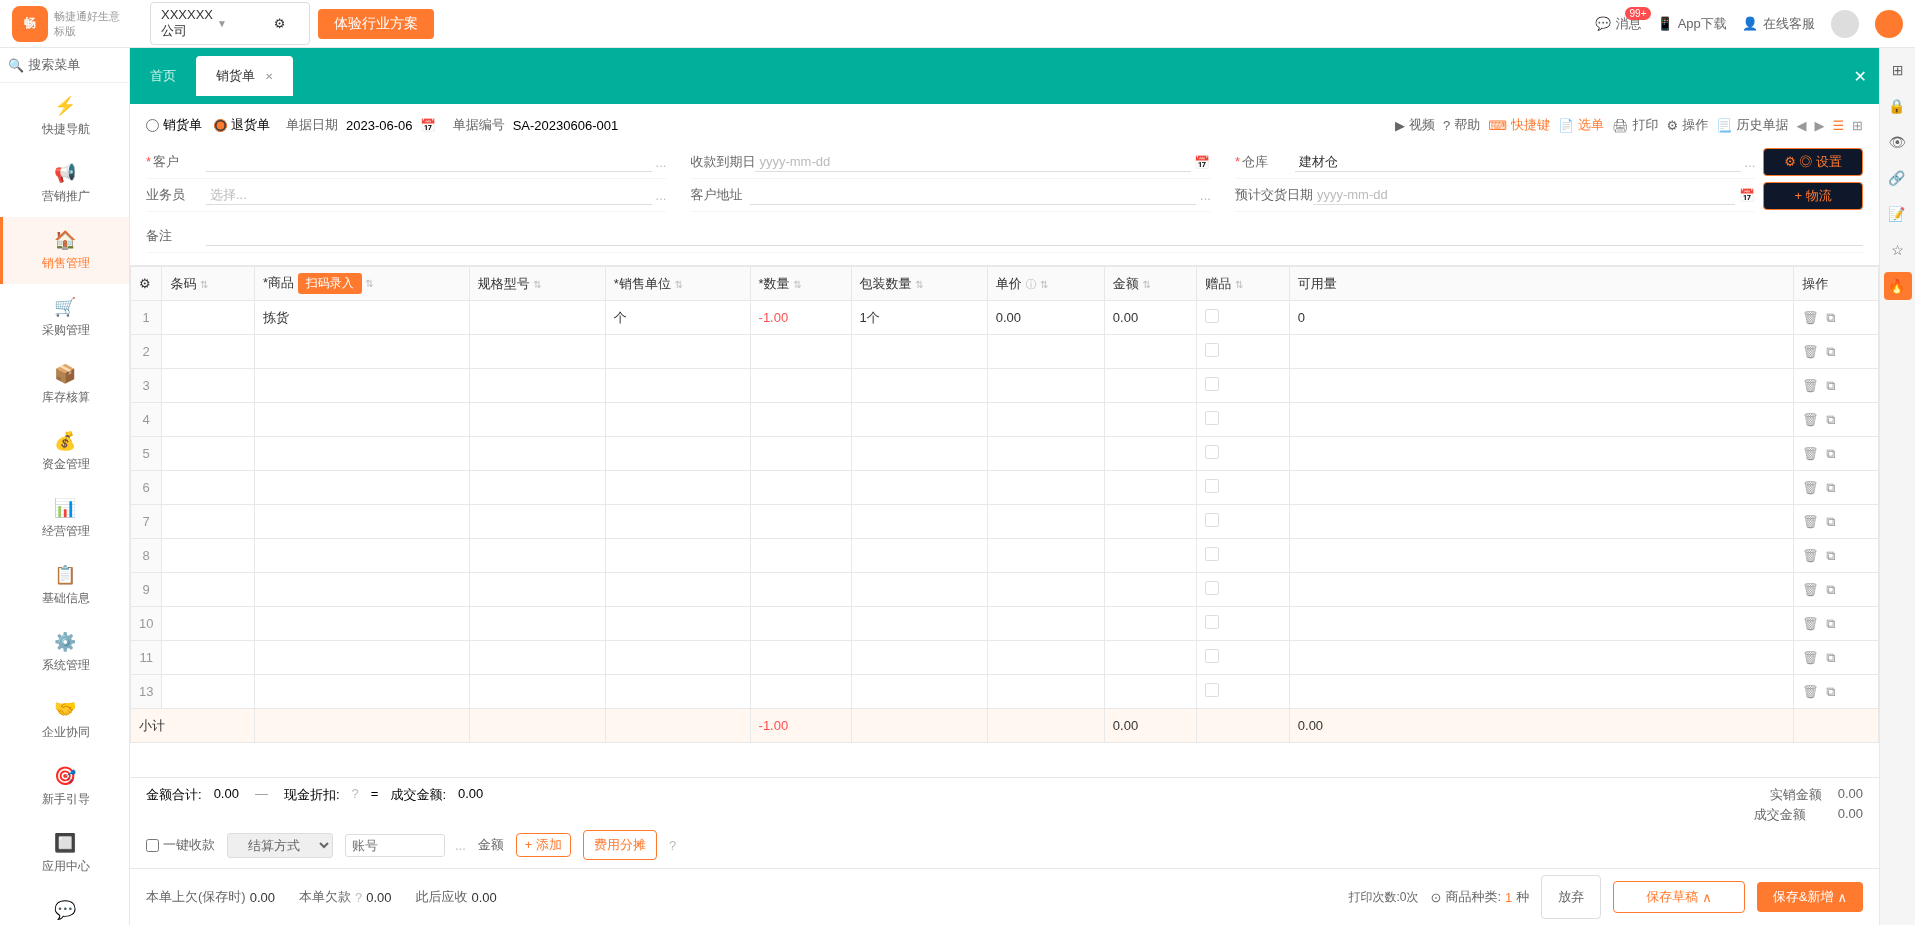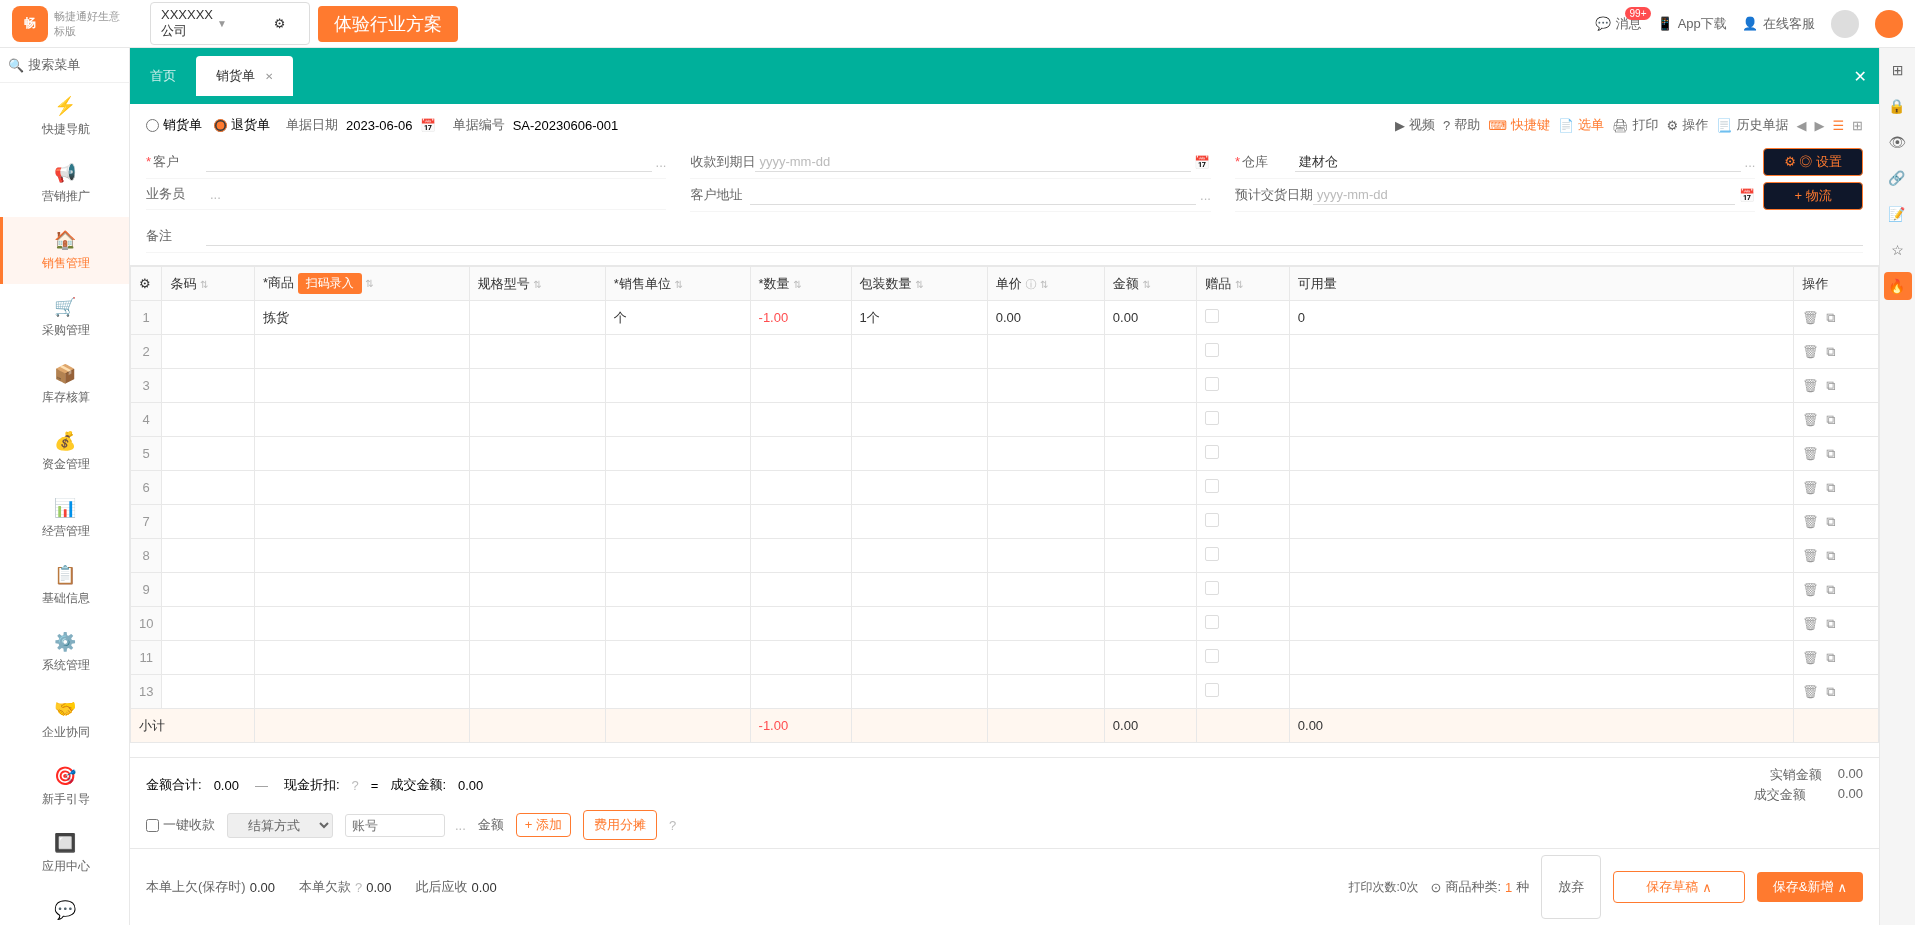"体验行业方案" .trial-btn { font-size: 18px -> 14px }
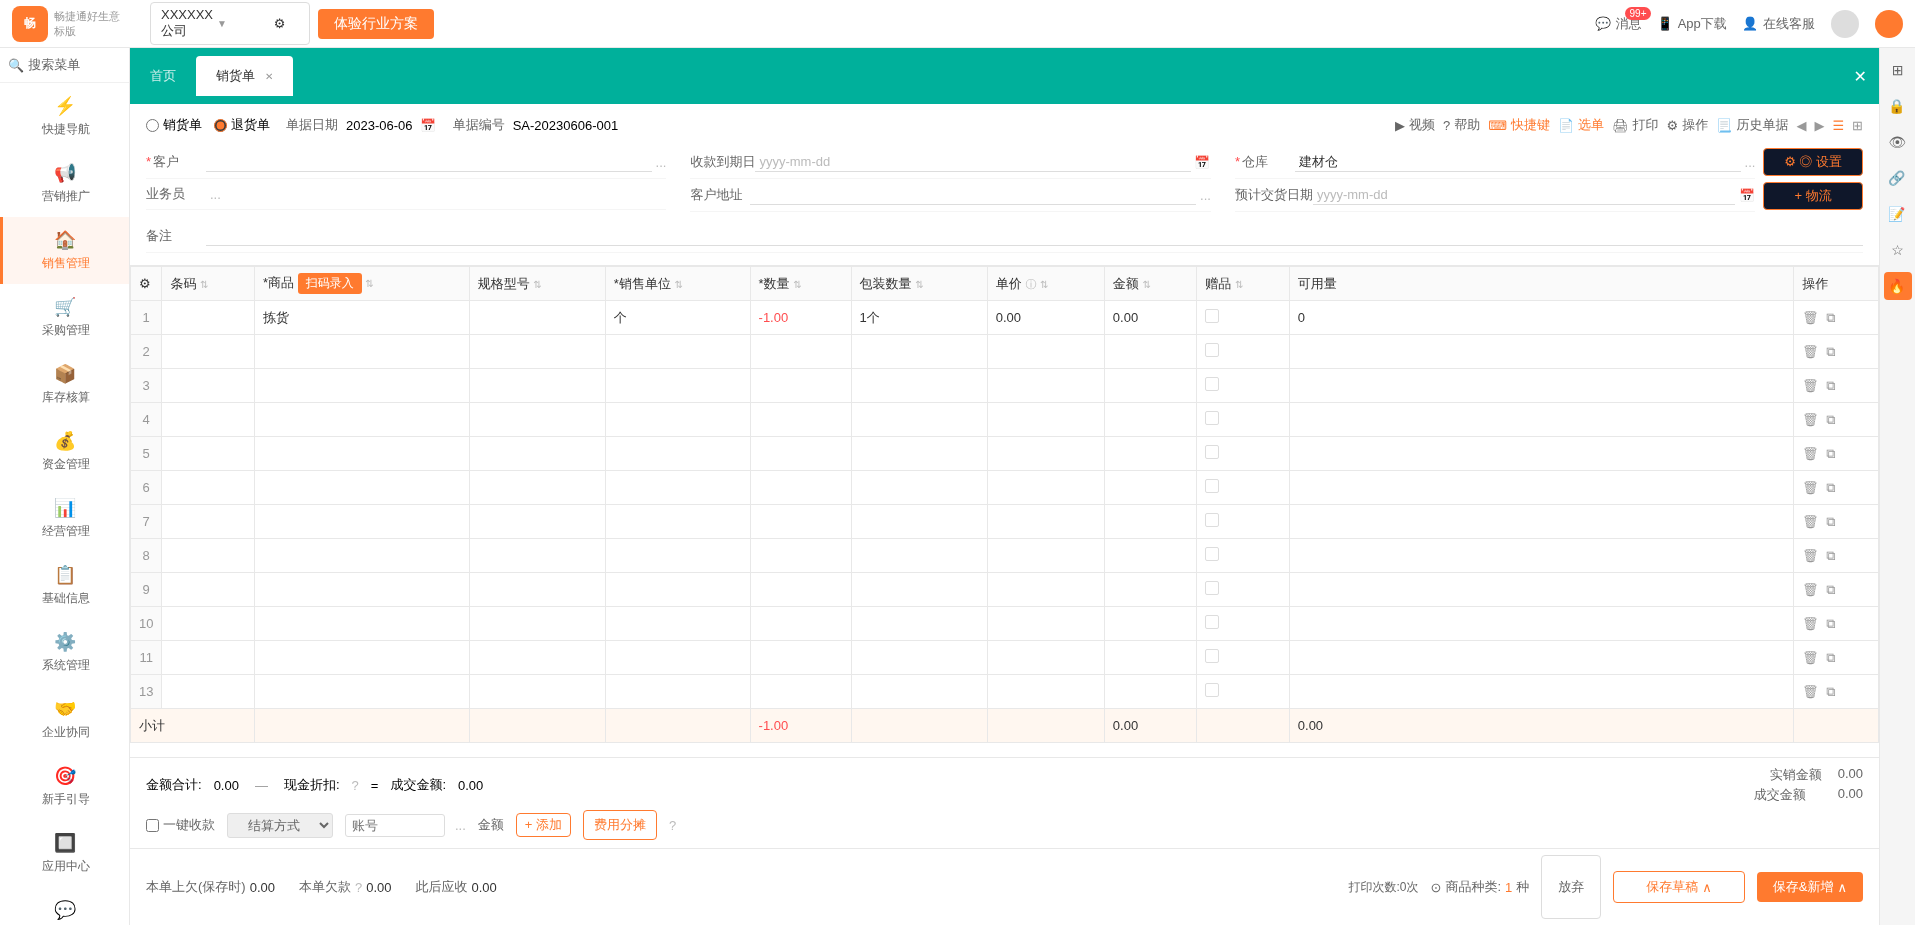"选择..." input.form-input { html: none -> <input> }
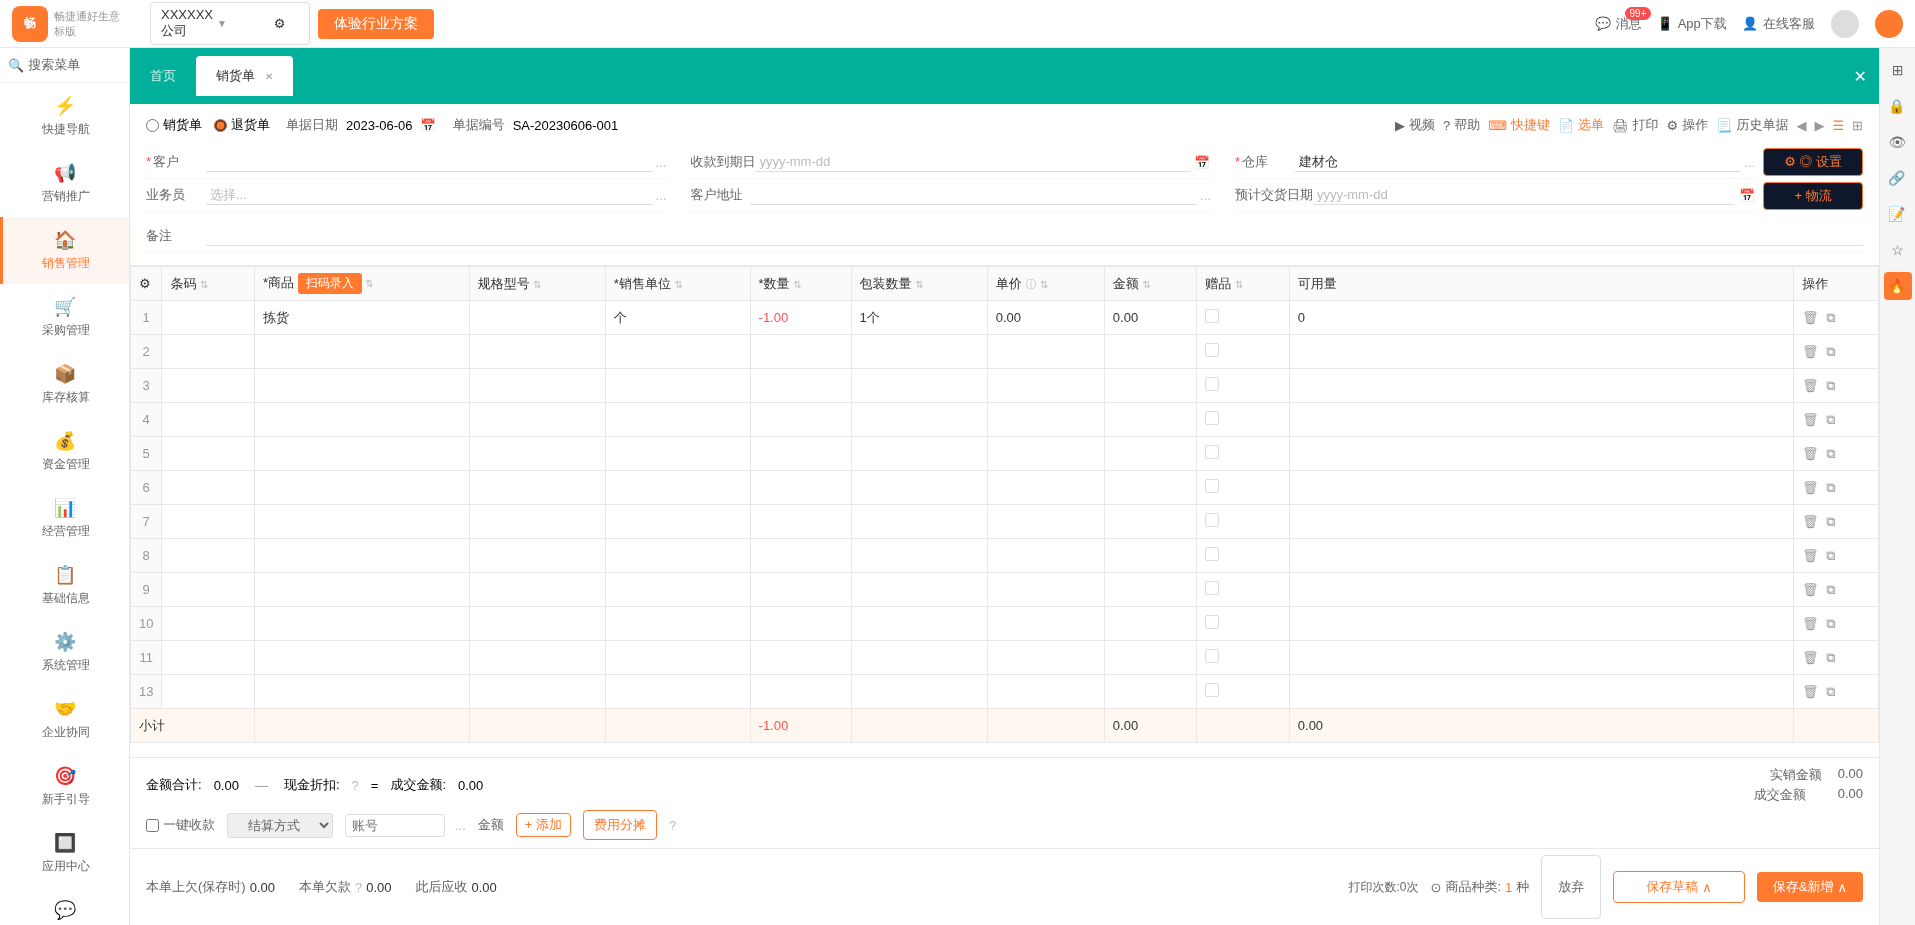"金额合计:" .bottom-top { align-items: center -> flex-start }
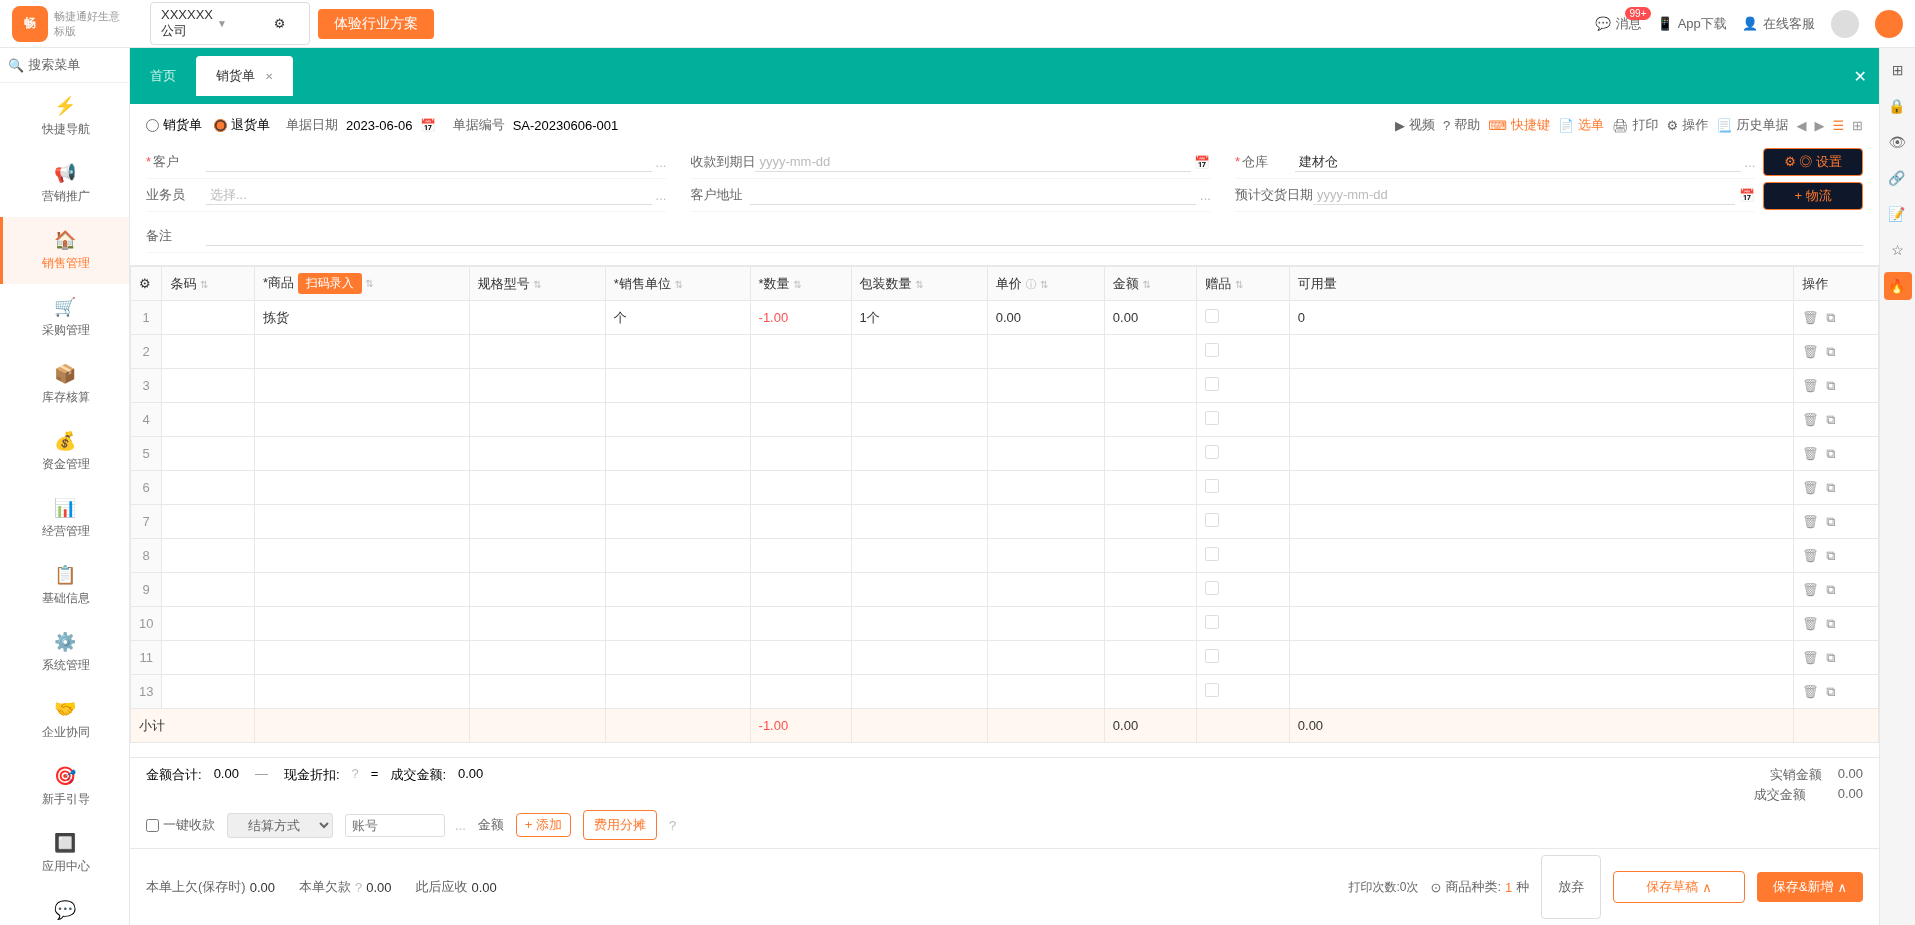"放弃" .btn-discard { padding: 22px 16px -> 12px 16px }
